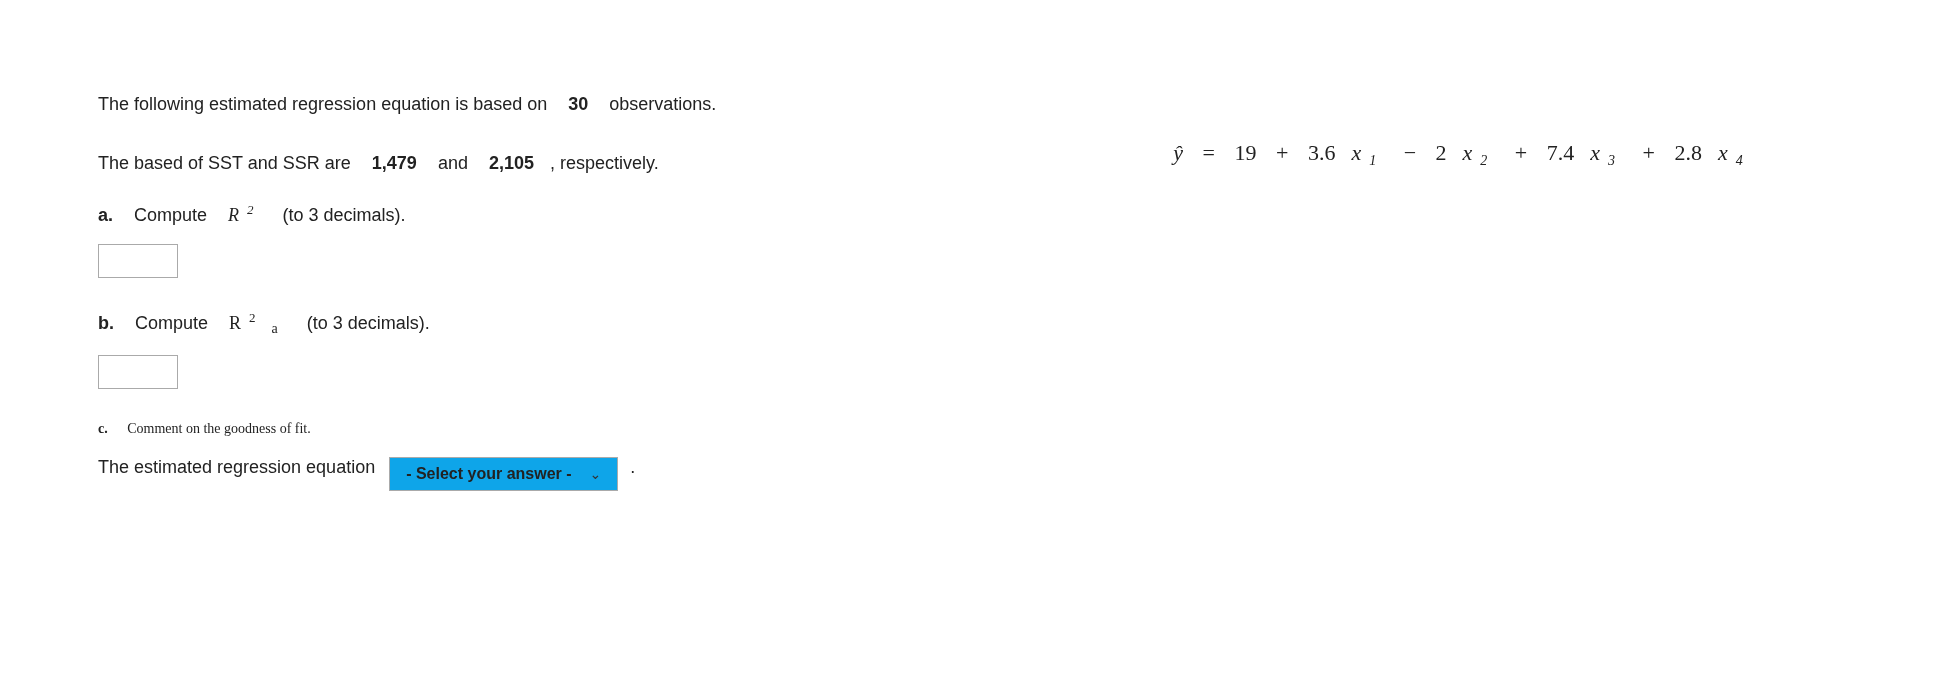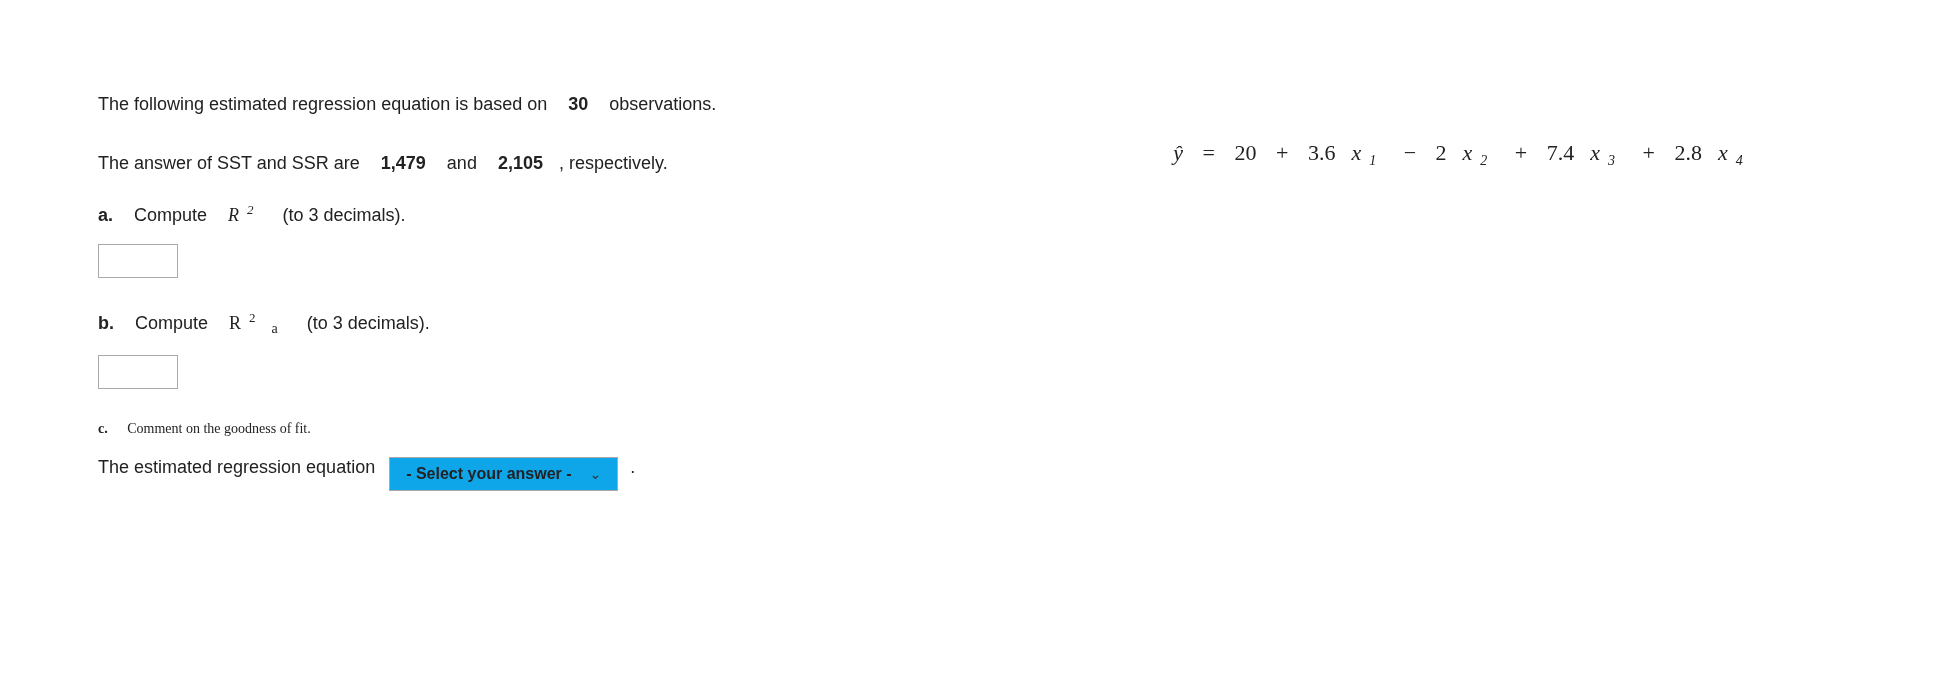"The answer of SST and" span { text: answer -> based }
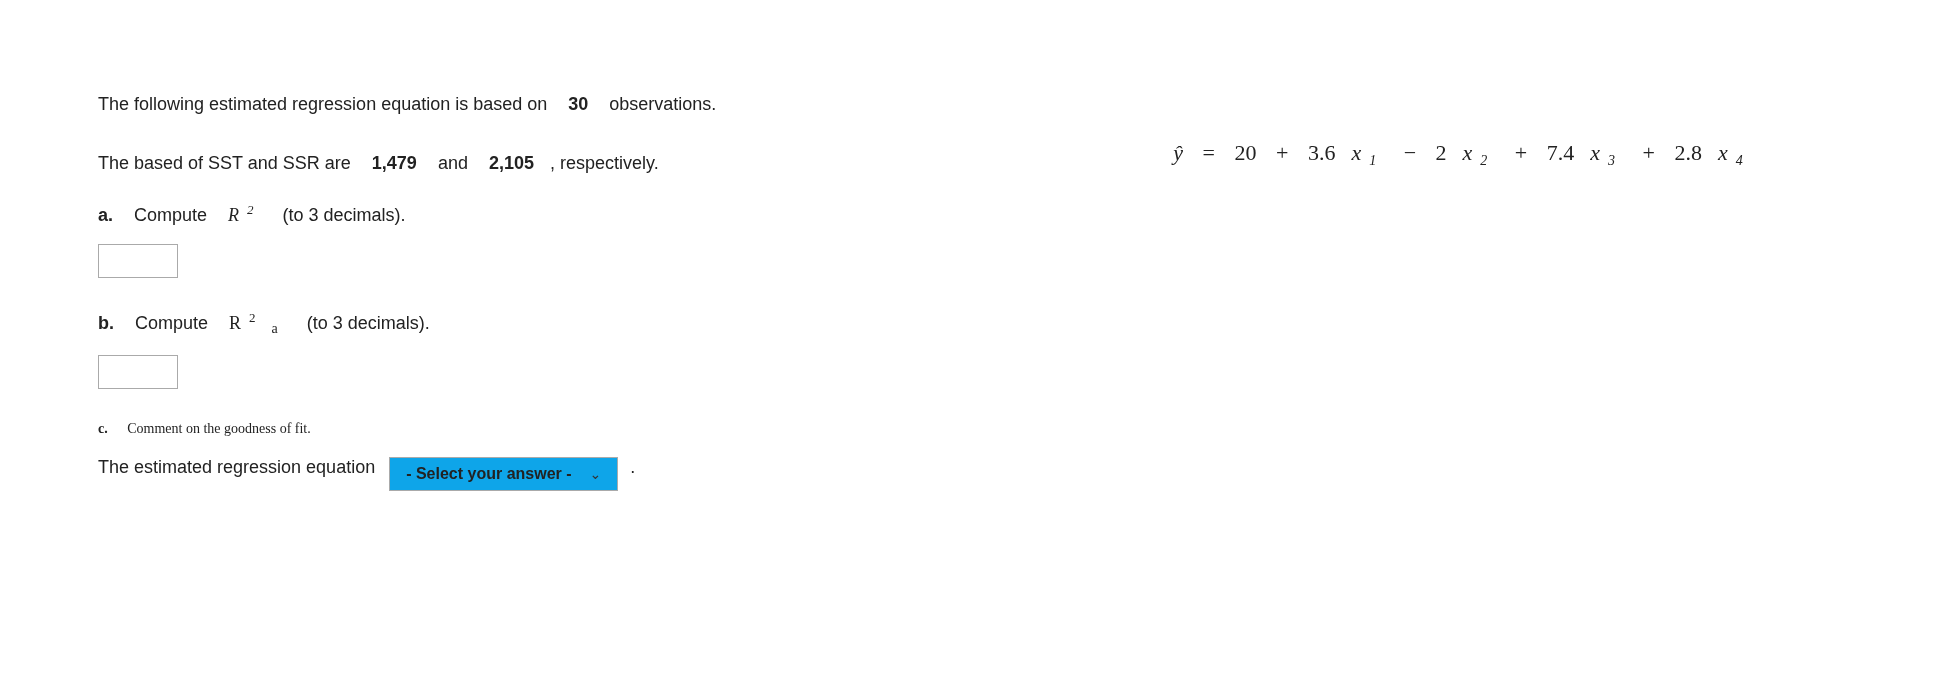"20" span { text: 20 -> 19 }
